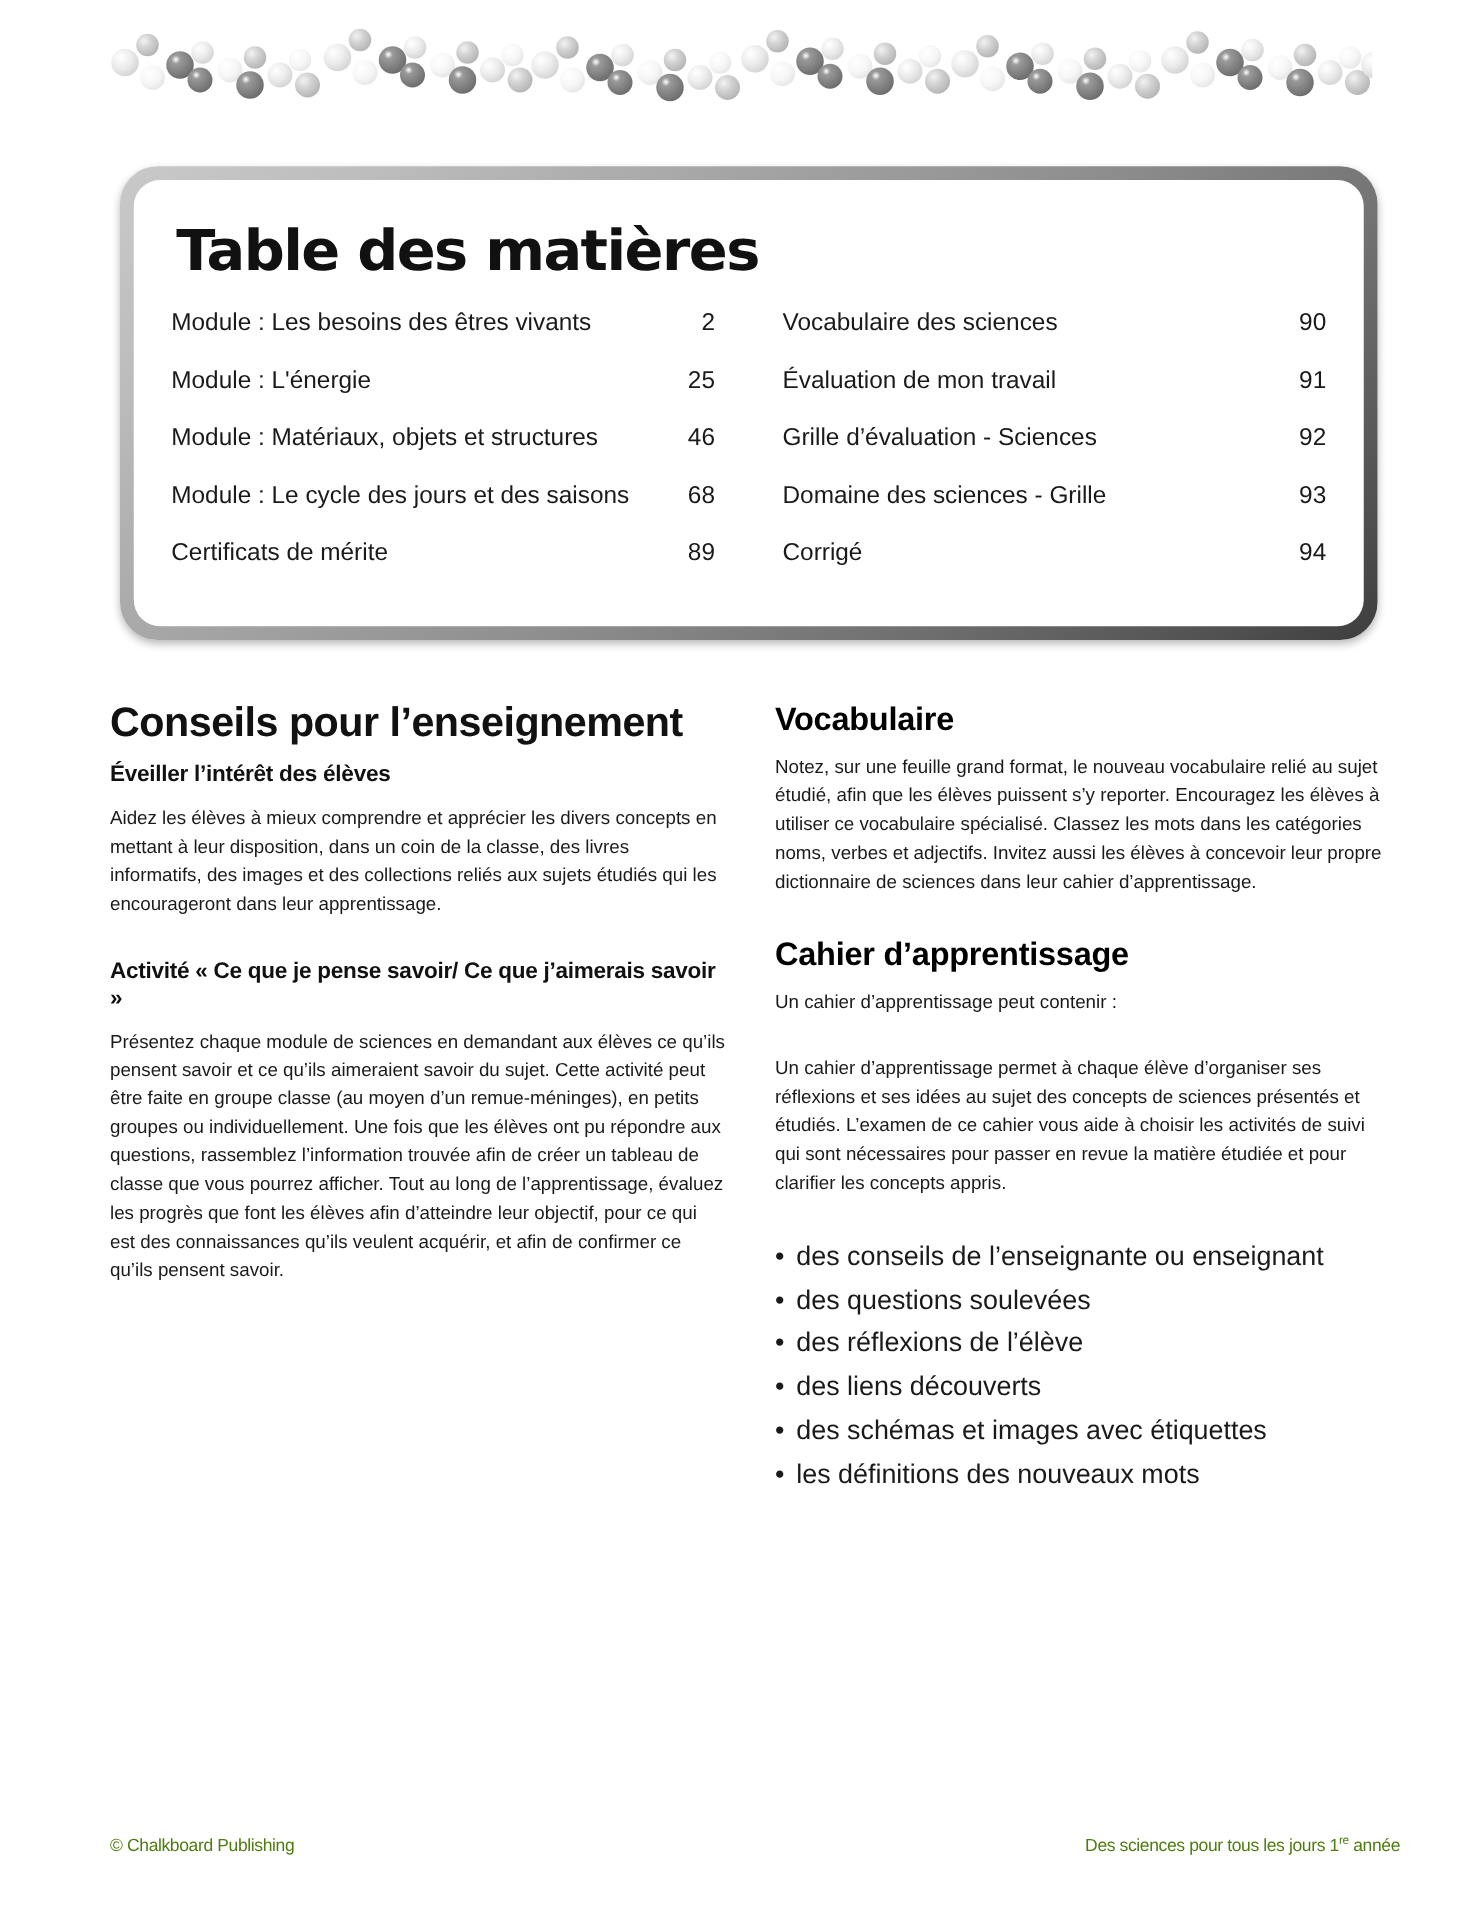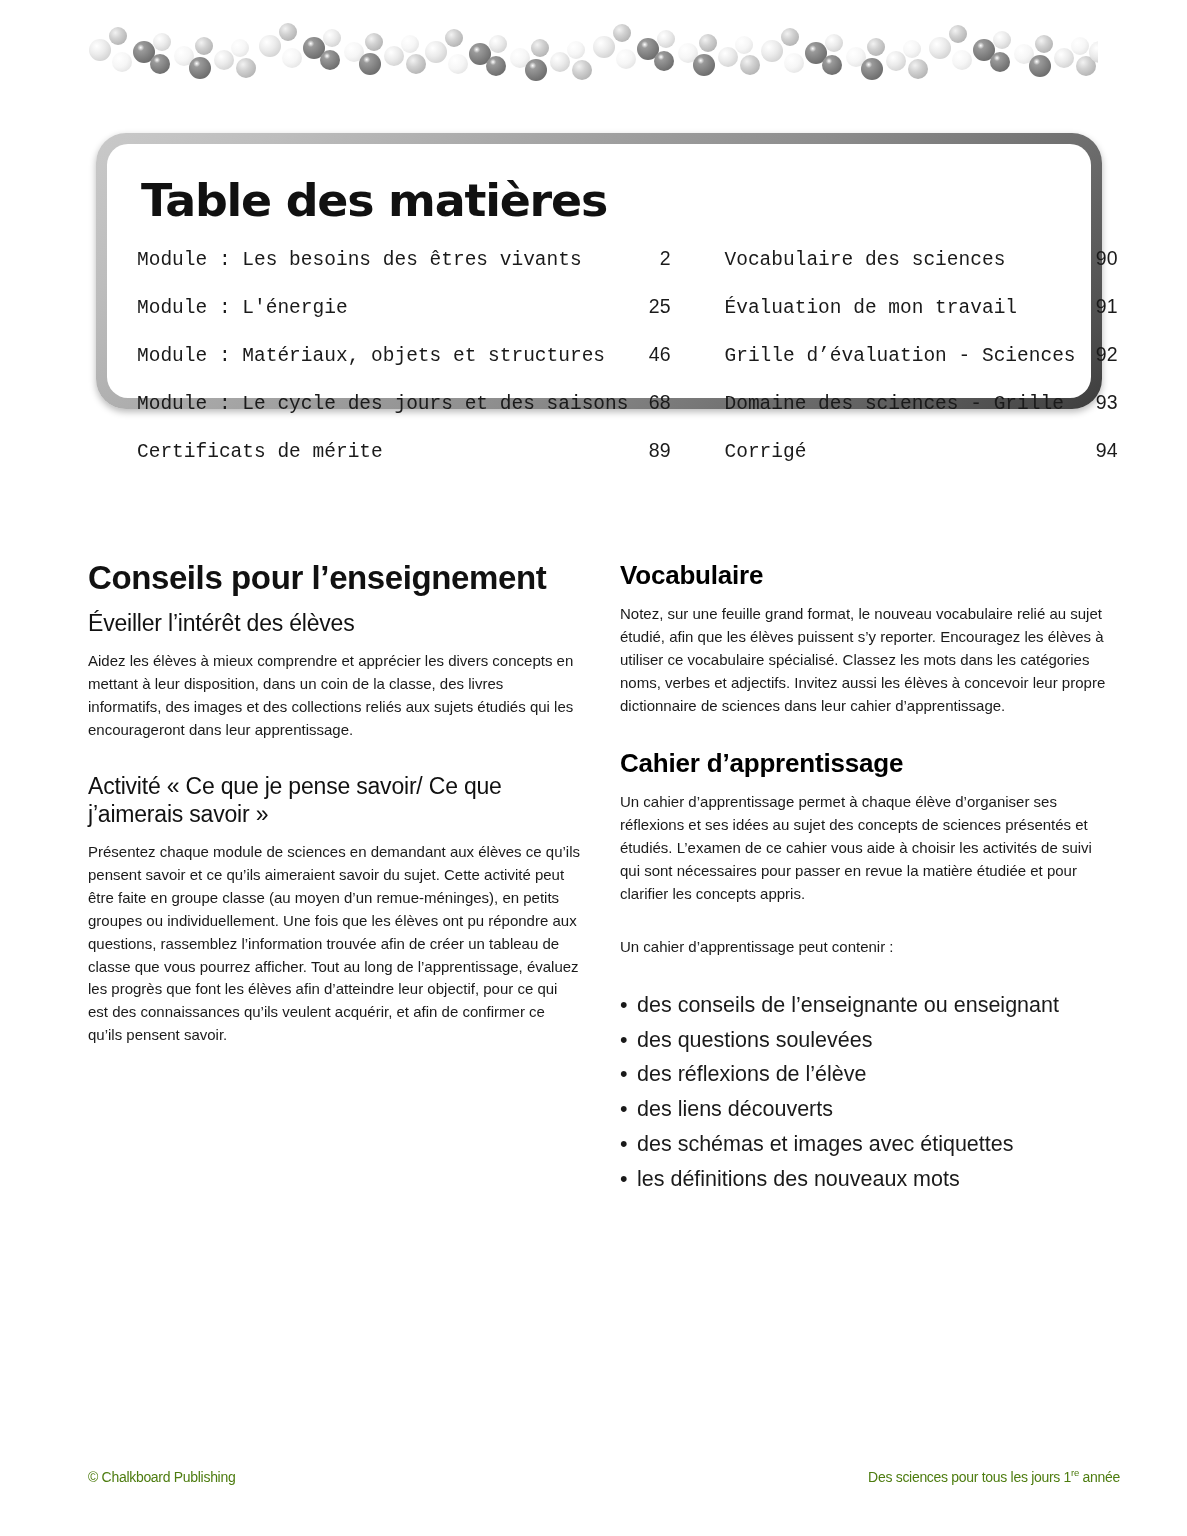"Table des matières" #toc-box { height: 276px -> 379px }
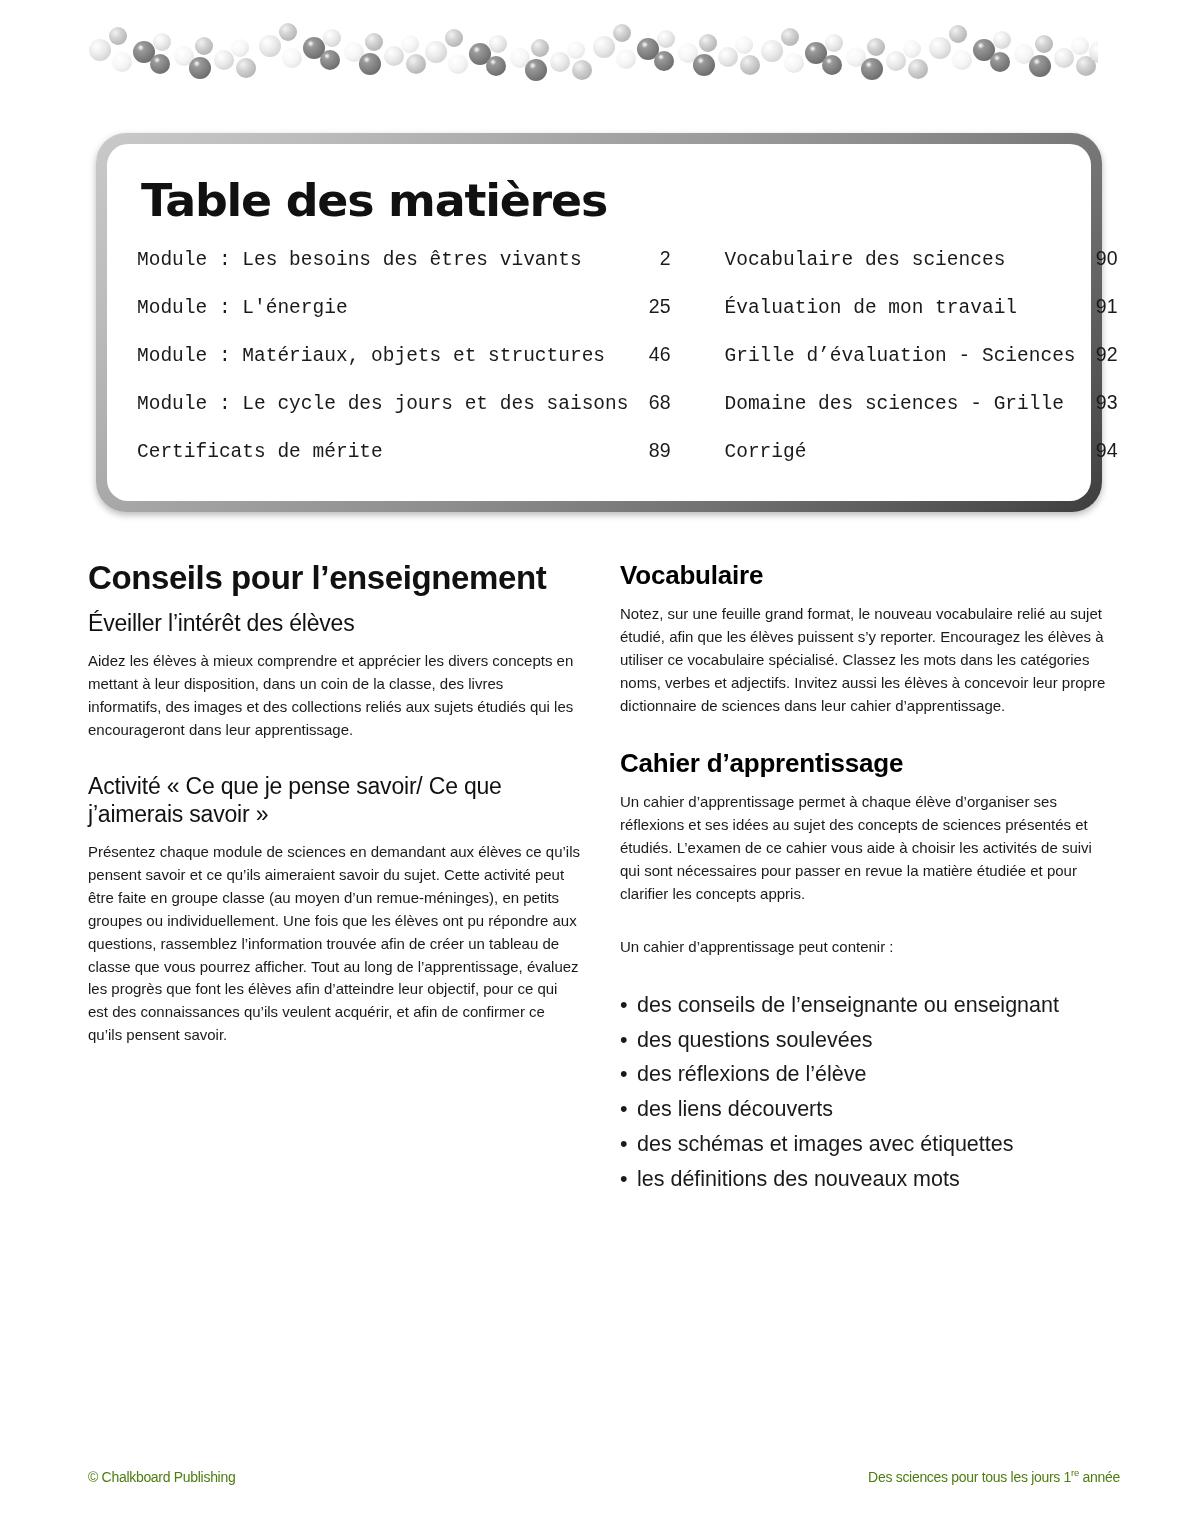"Module : Les besoins des" .toc-label { font-family: Liberation Mono, monospace -> none }
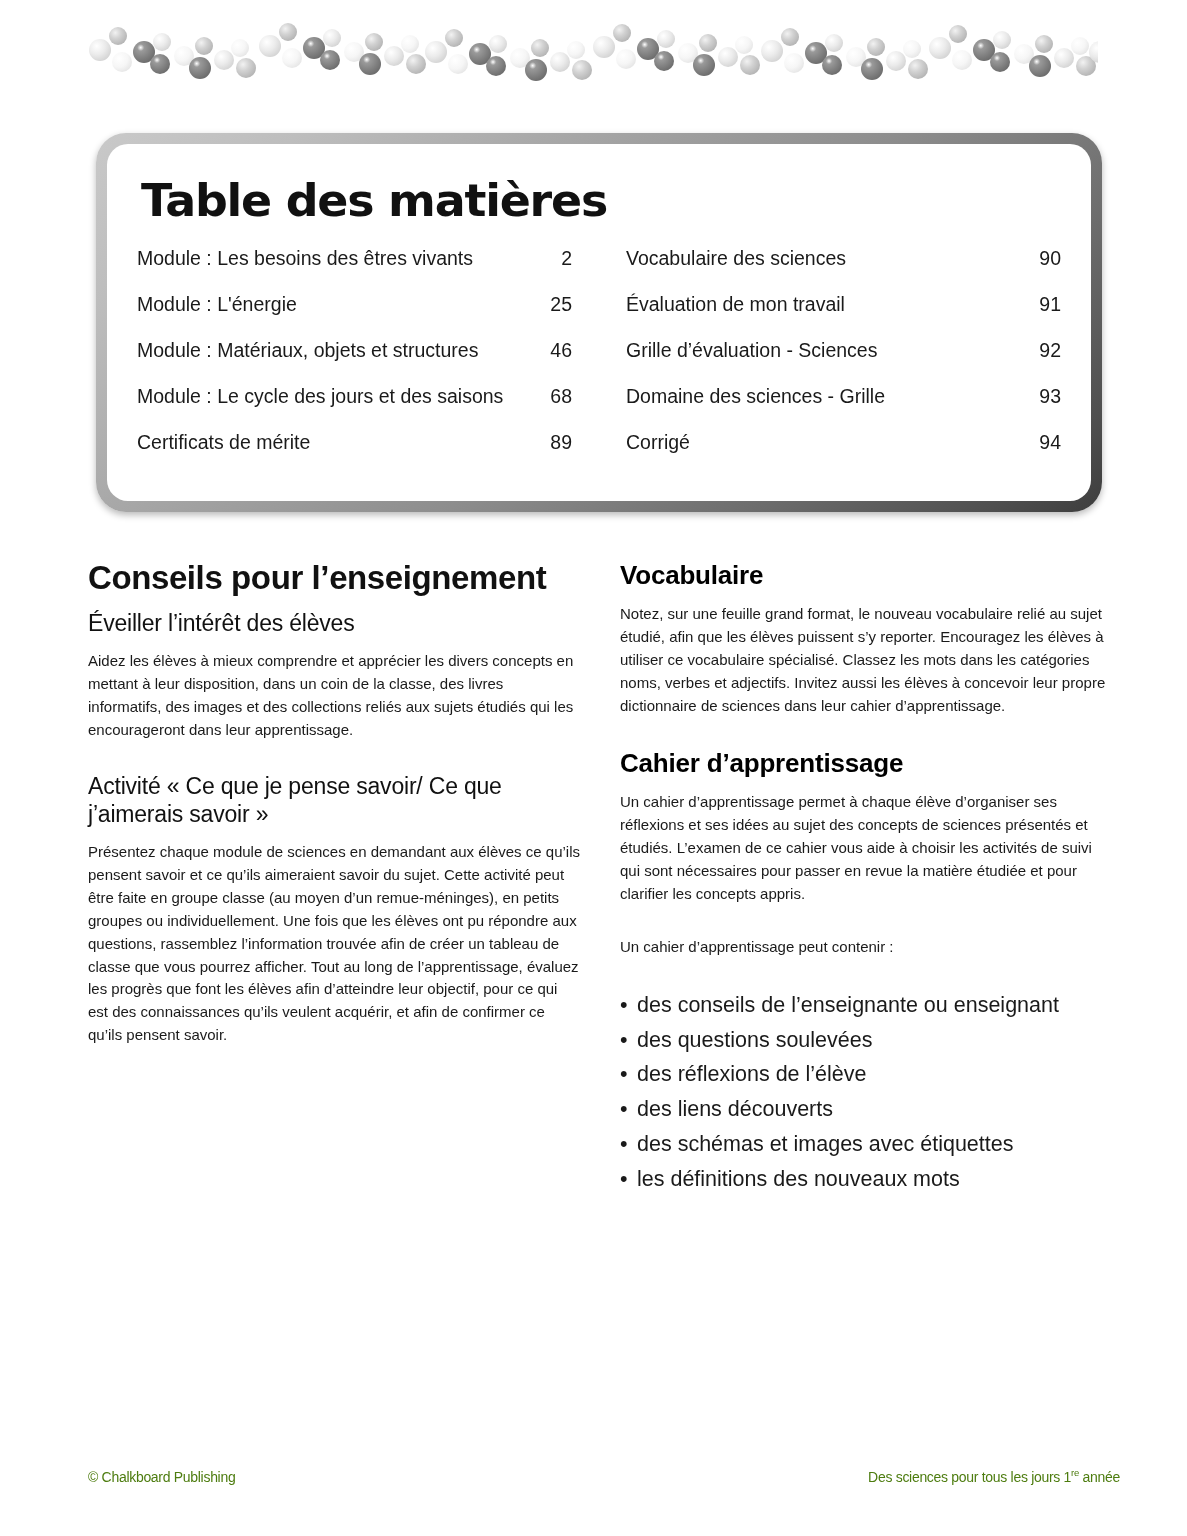"Éveiller l’intérêt des élèves" h2.sub-title { font-size: 23px -> 18px; font-weight: 400 -> 700 }
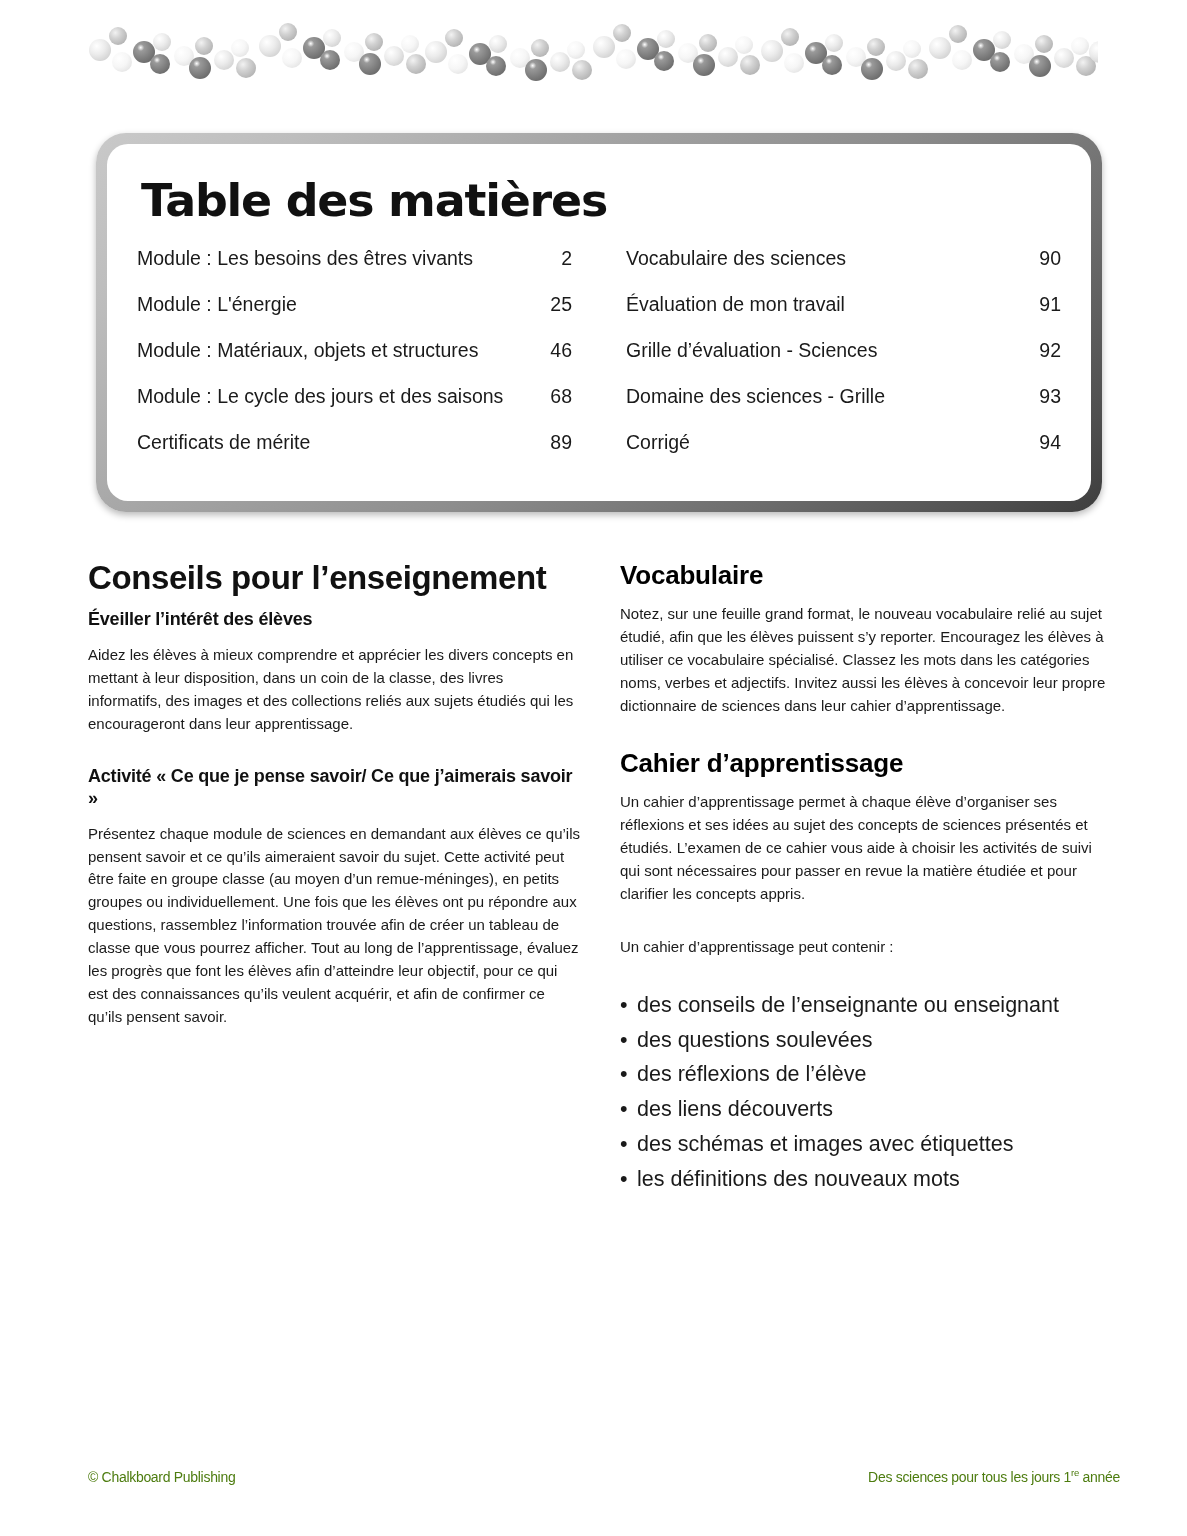"Un cahier d’apprentissage permet à" p.body-text { order: before "Un cahier d’apprentissage peut contenir" -> after "Un cahier d’apprentissage peut contenir" }
